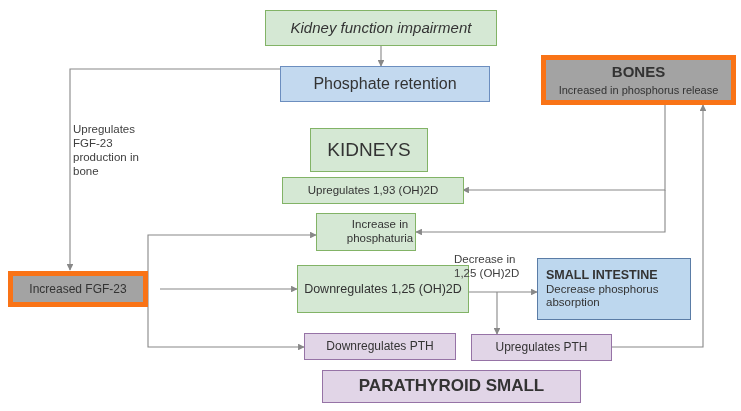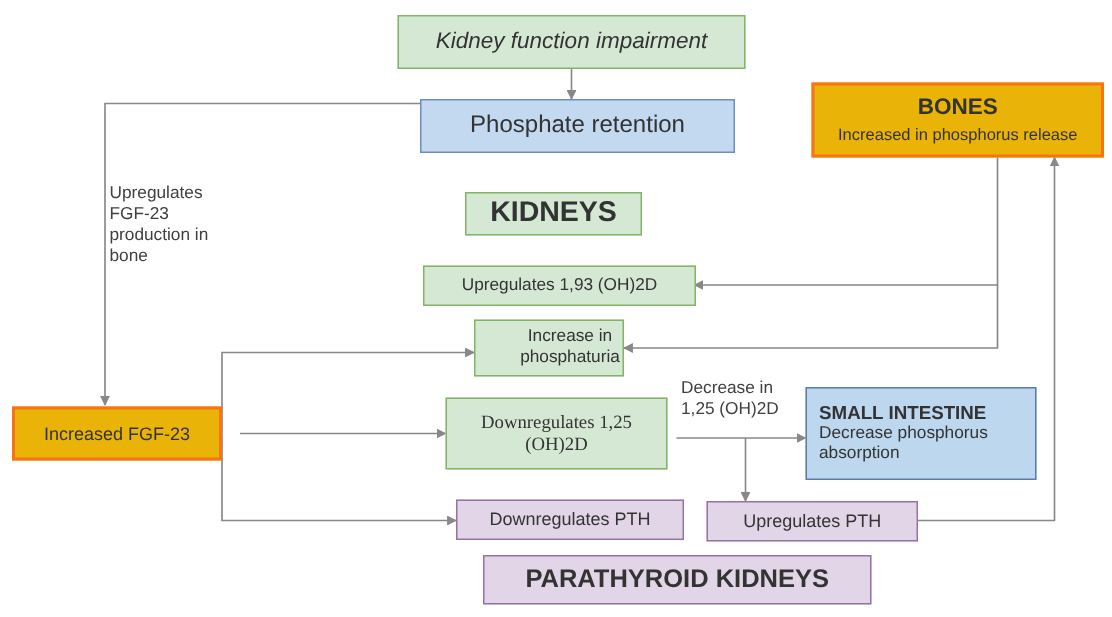"BONES" .orange { background: #eab308 -> #a3a3a3; border: 2px solid #f97316 -> 5px solid #f97316 }
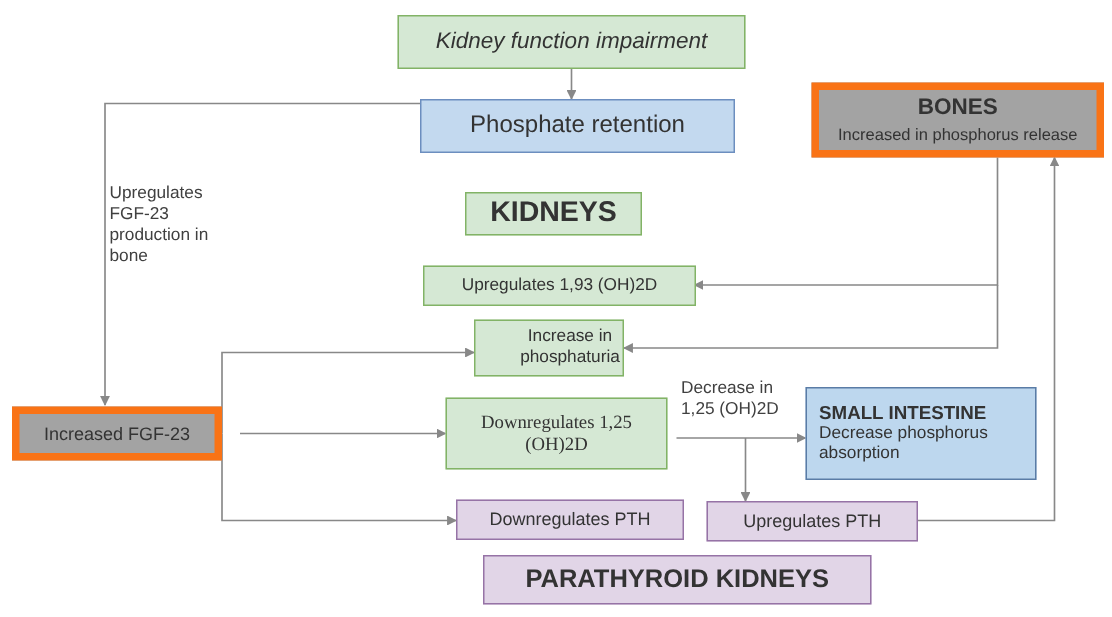"KIDNEYS" div.node { font-weight: bold -> normal; height: 29px -> 44px }
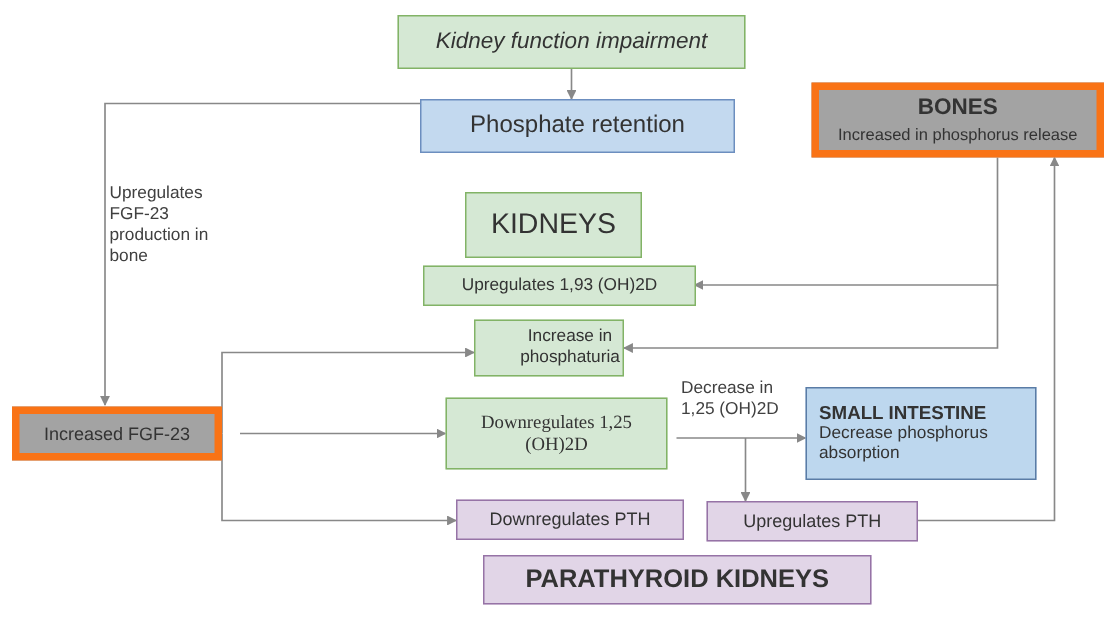"Downregulates 1,25 (OH)2D" div.node { font-family: Liberation Serif, serif -> none; width: 148px -> 172px }
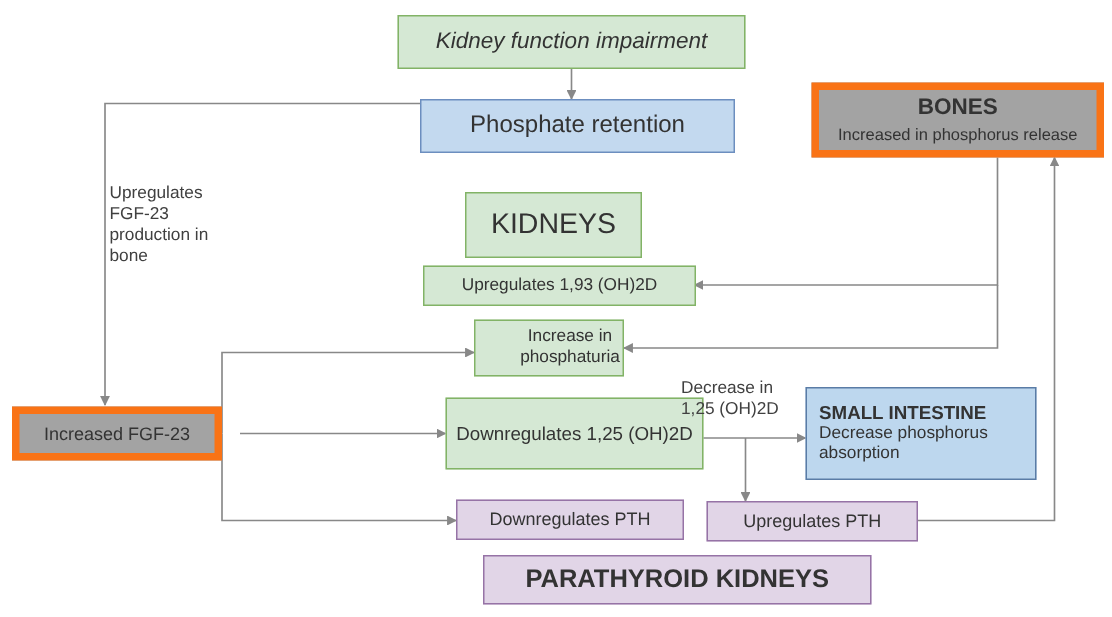"PARATHYROID KIDNEYS" span { text: KIDNEYS -> SMALL }
